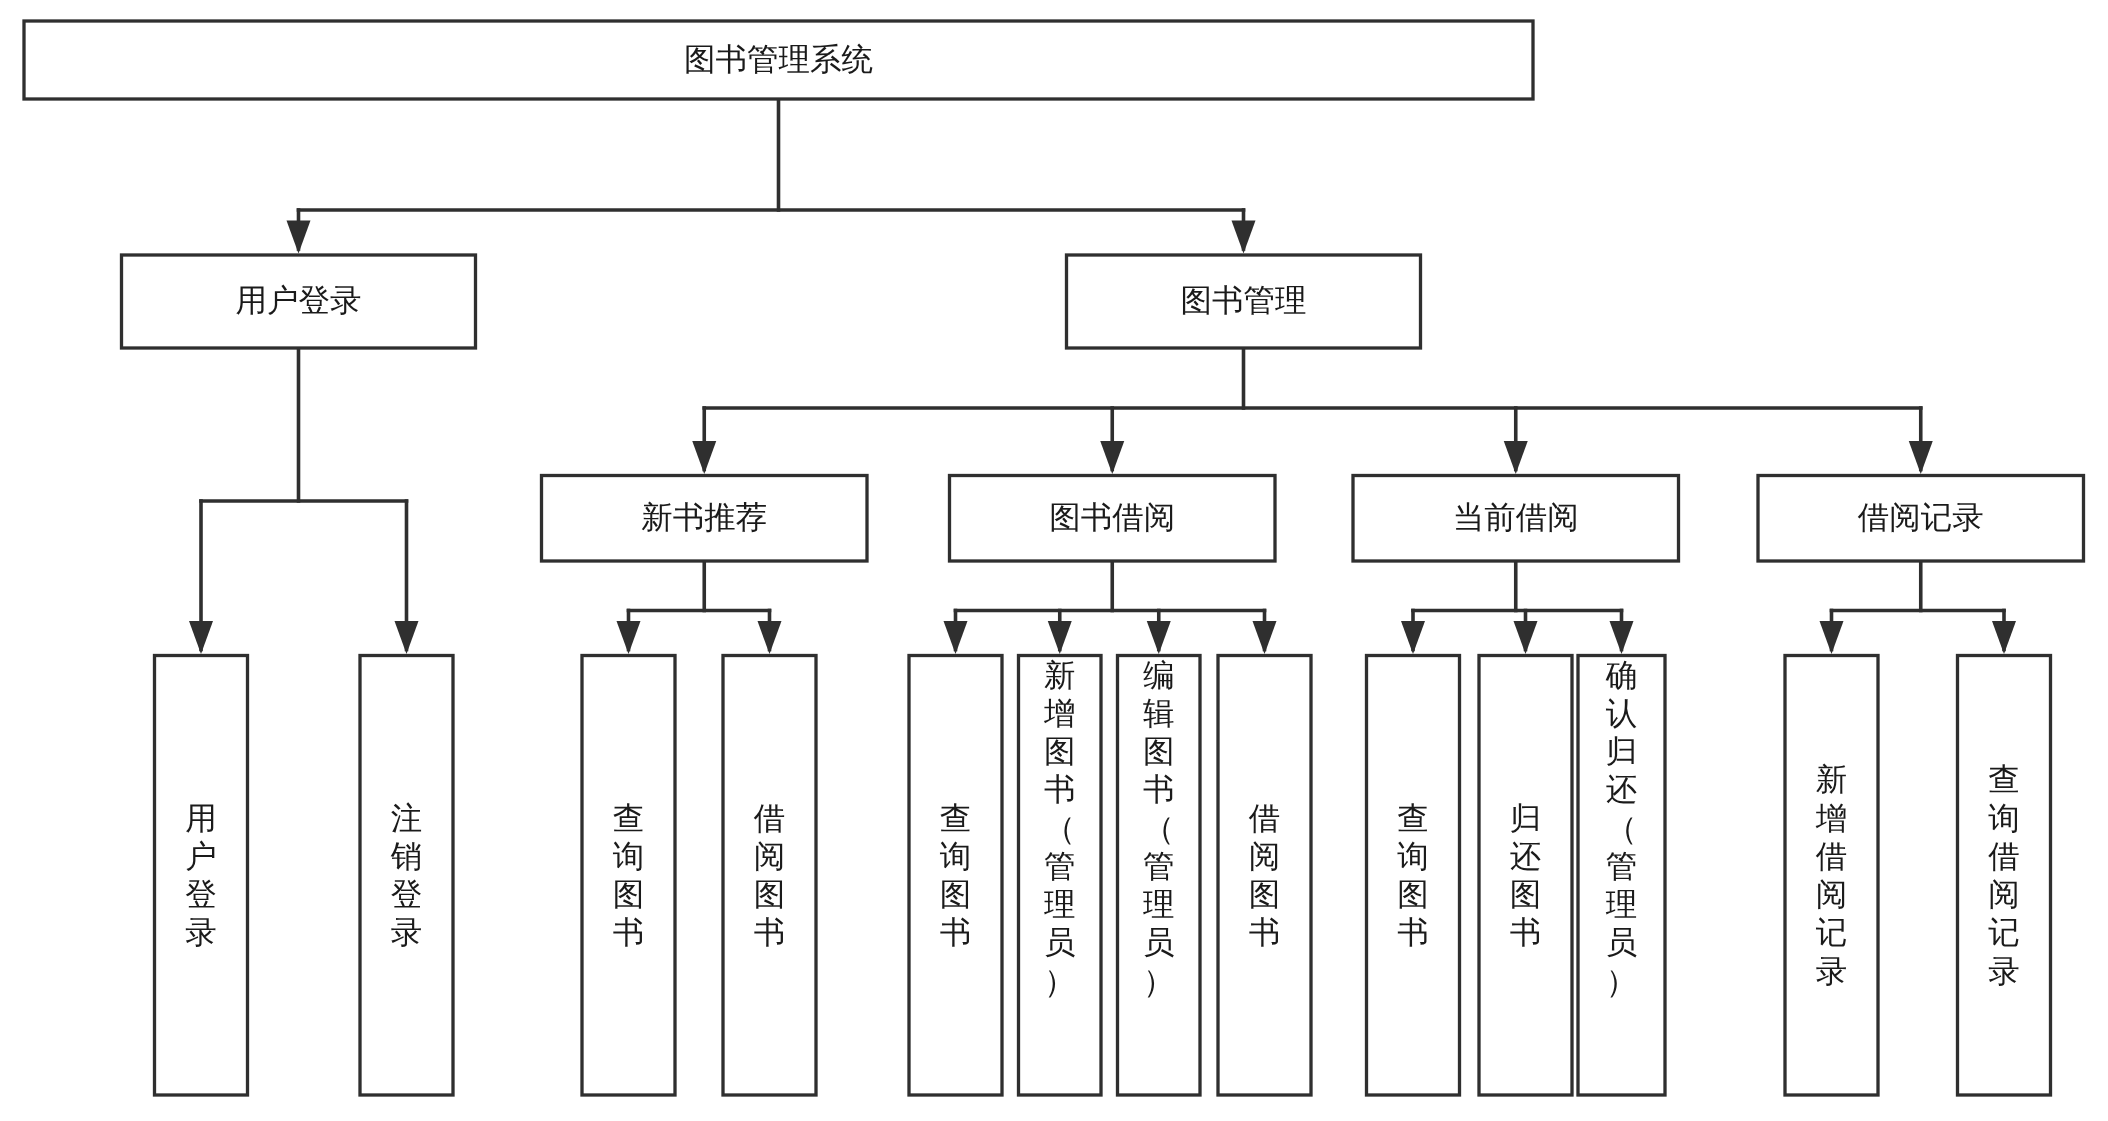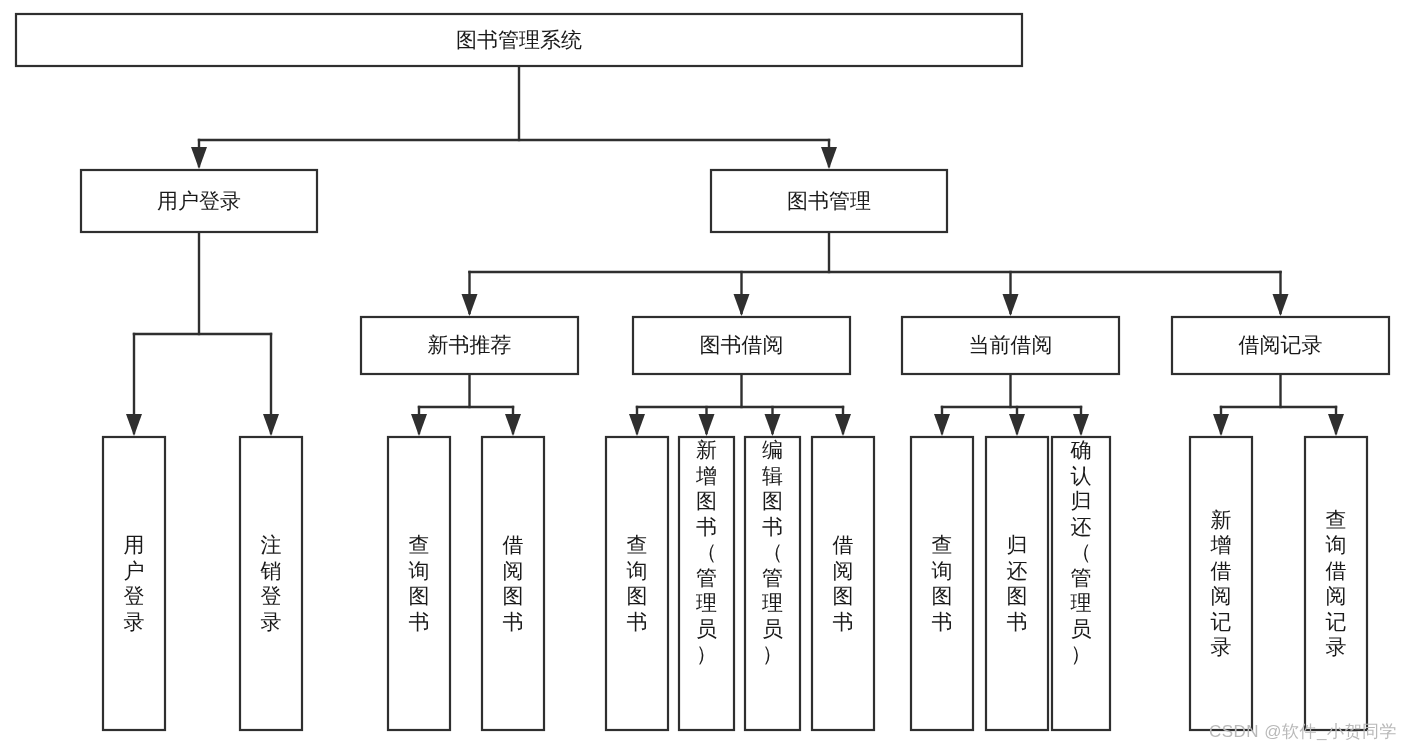"CSDN @软件_小贺同学" div.watermark-text { html: <div>CSDN @软件_小贺同学</div> -> none }
